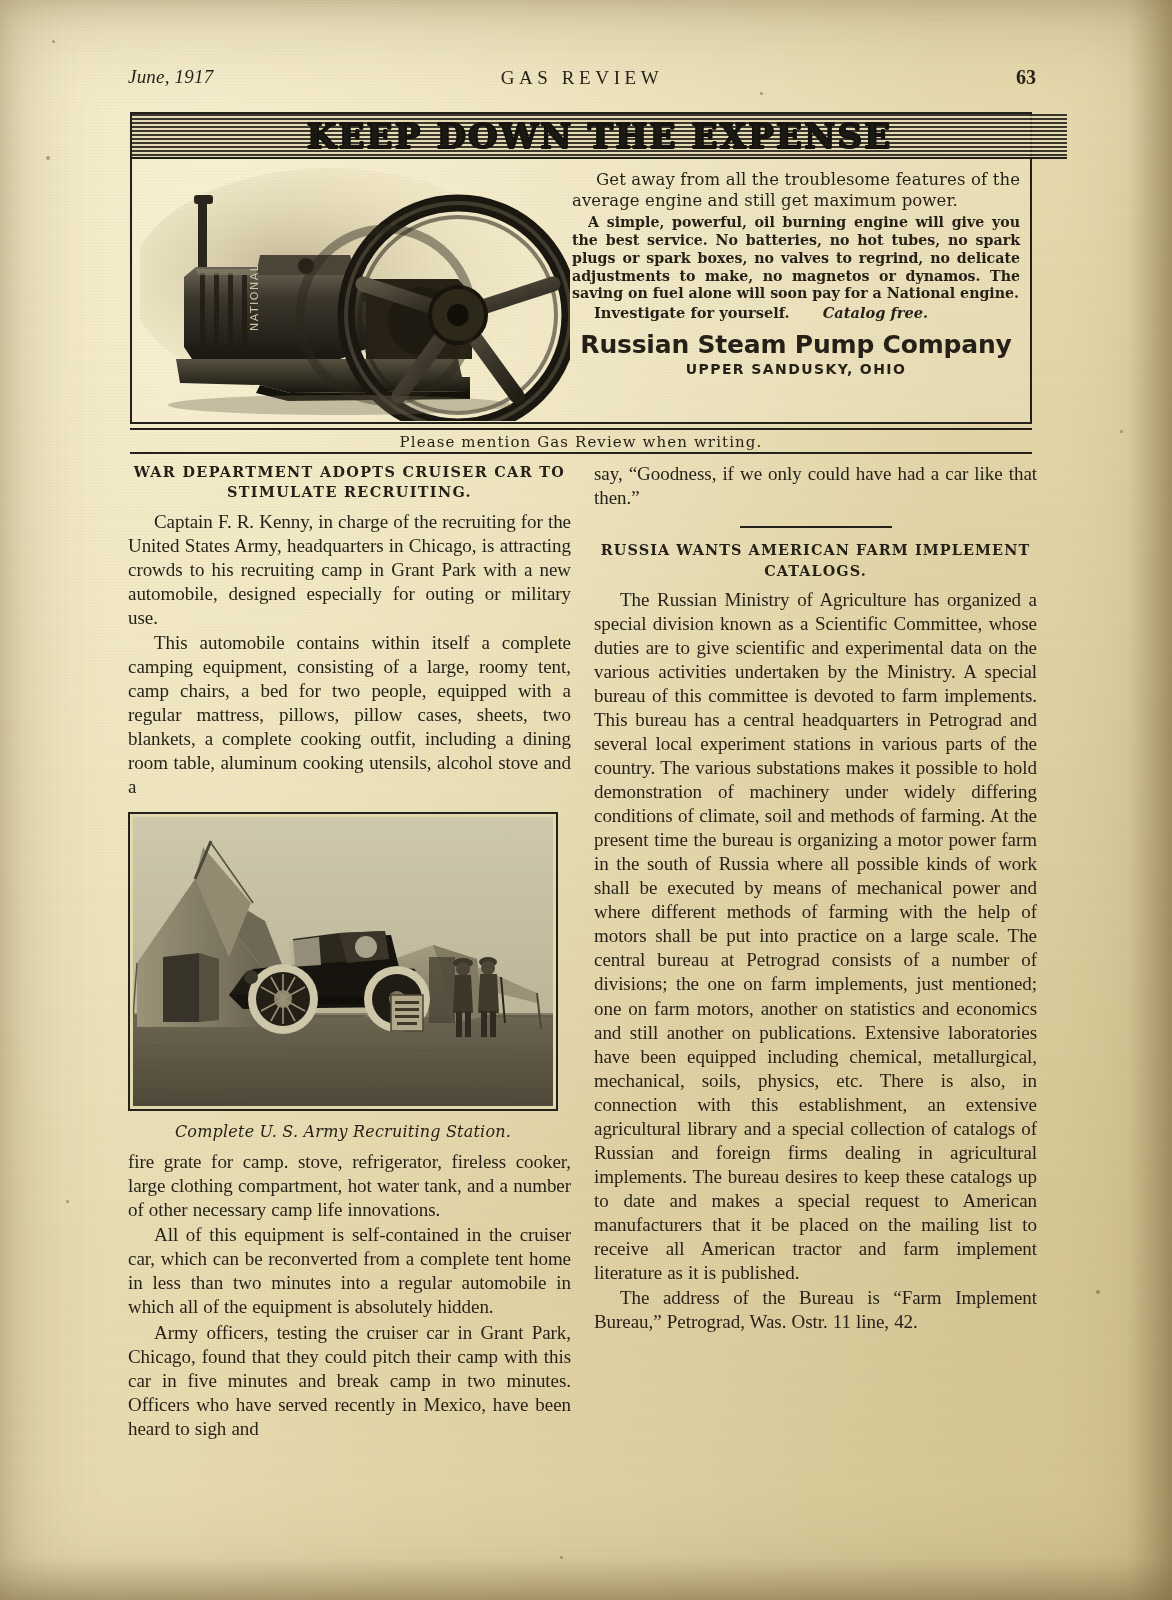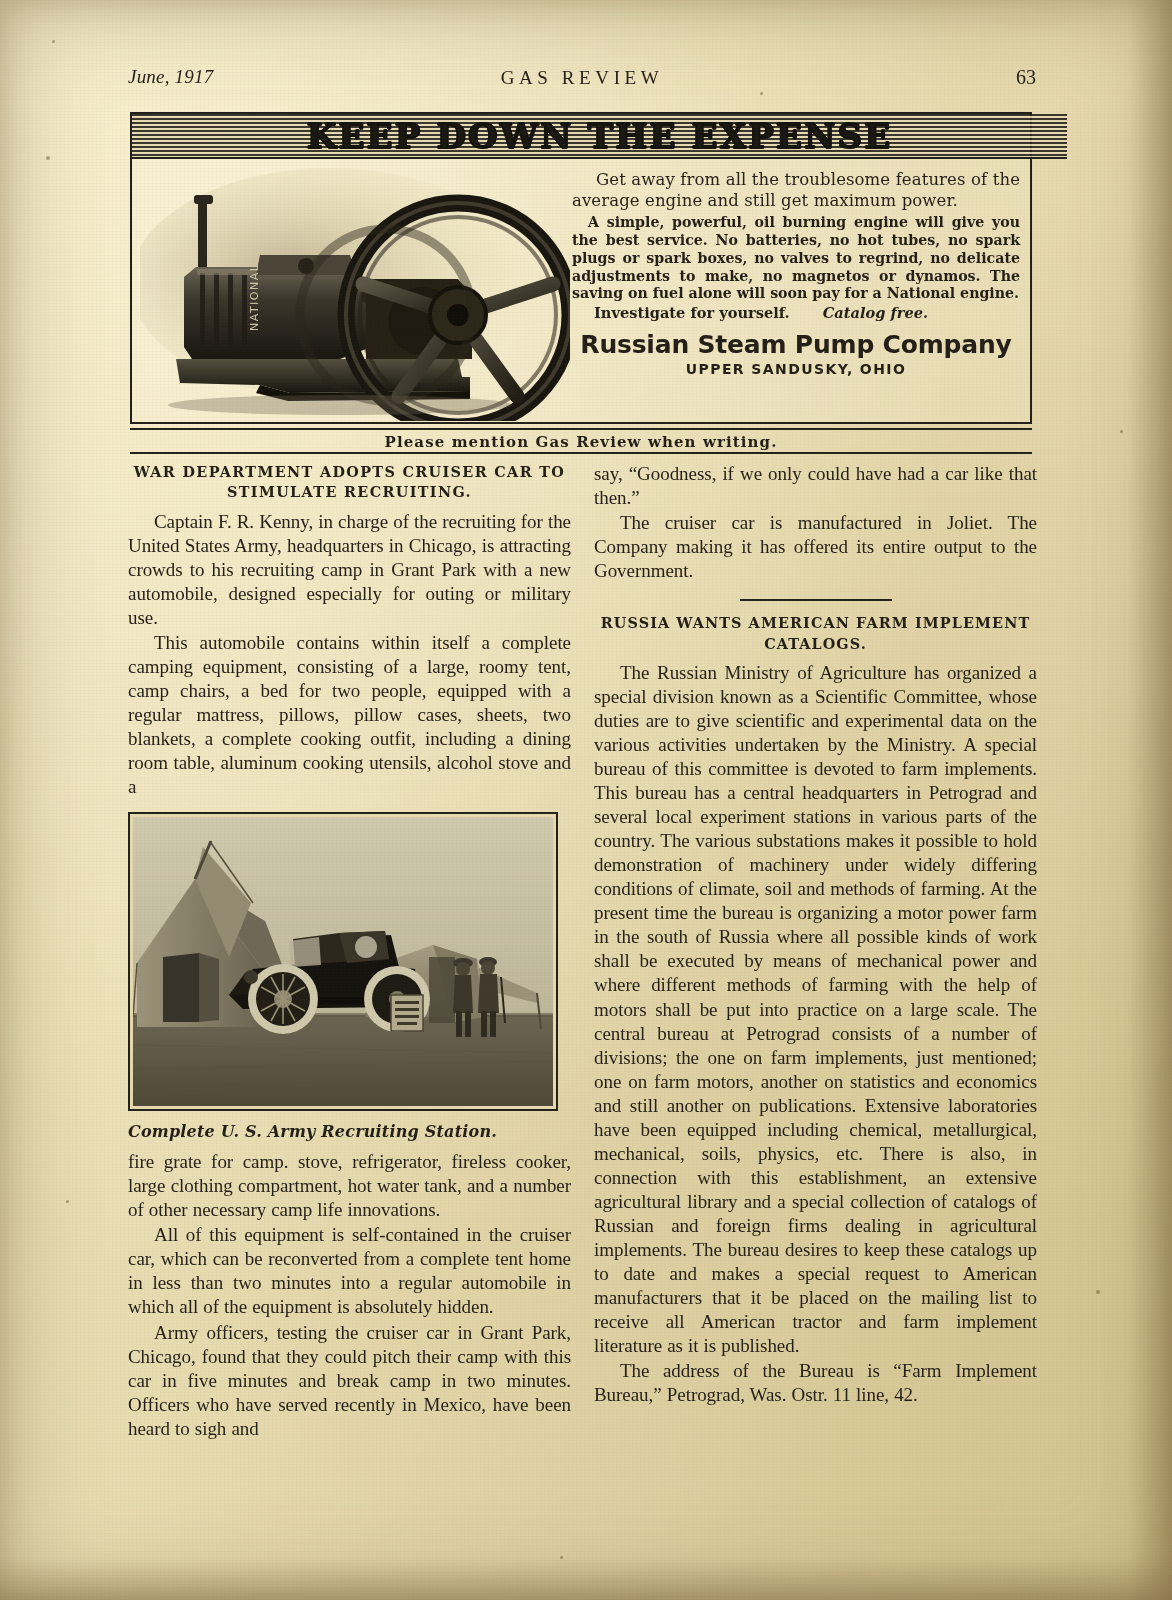"63" .runhead .pageno { font-weight: none -> bold }
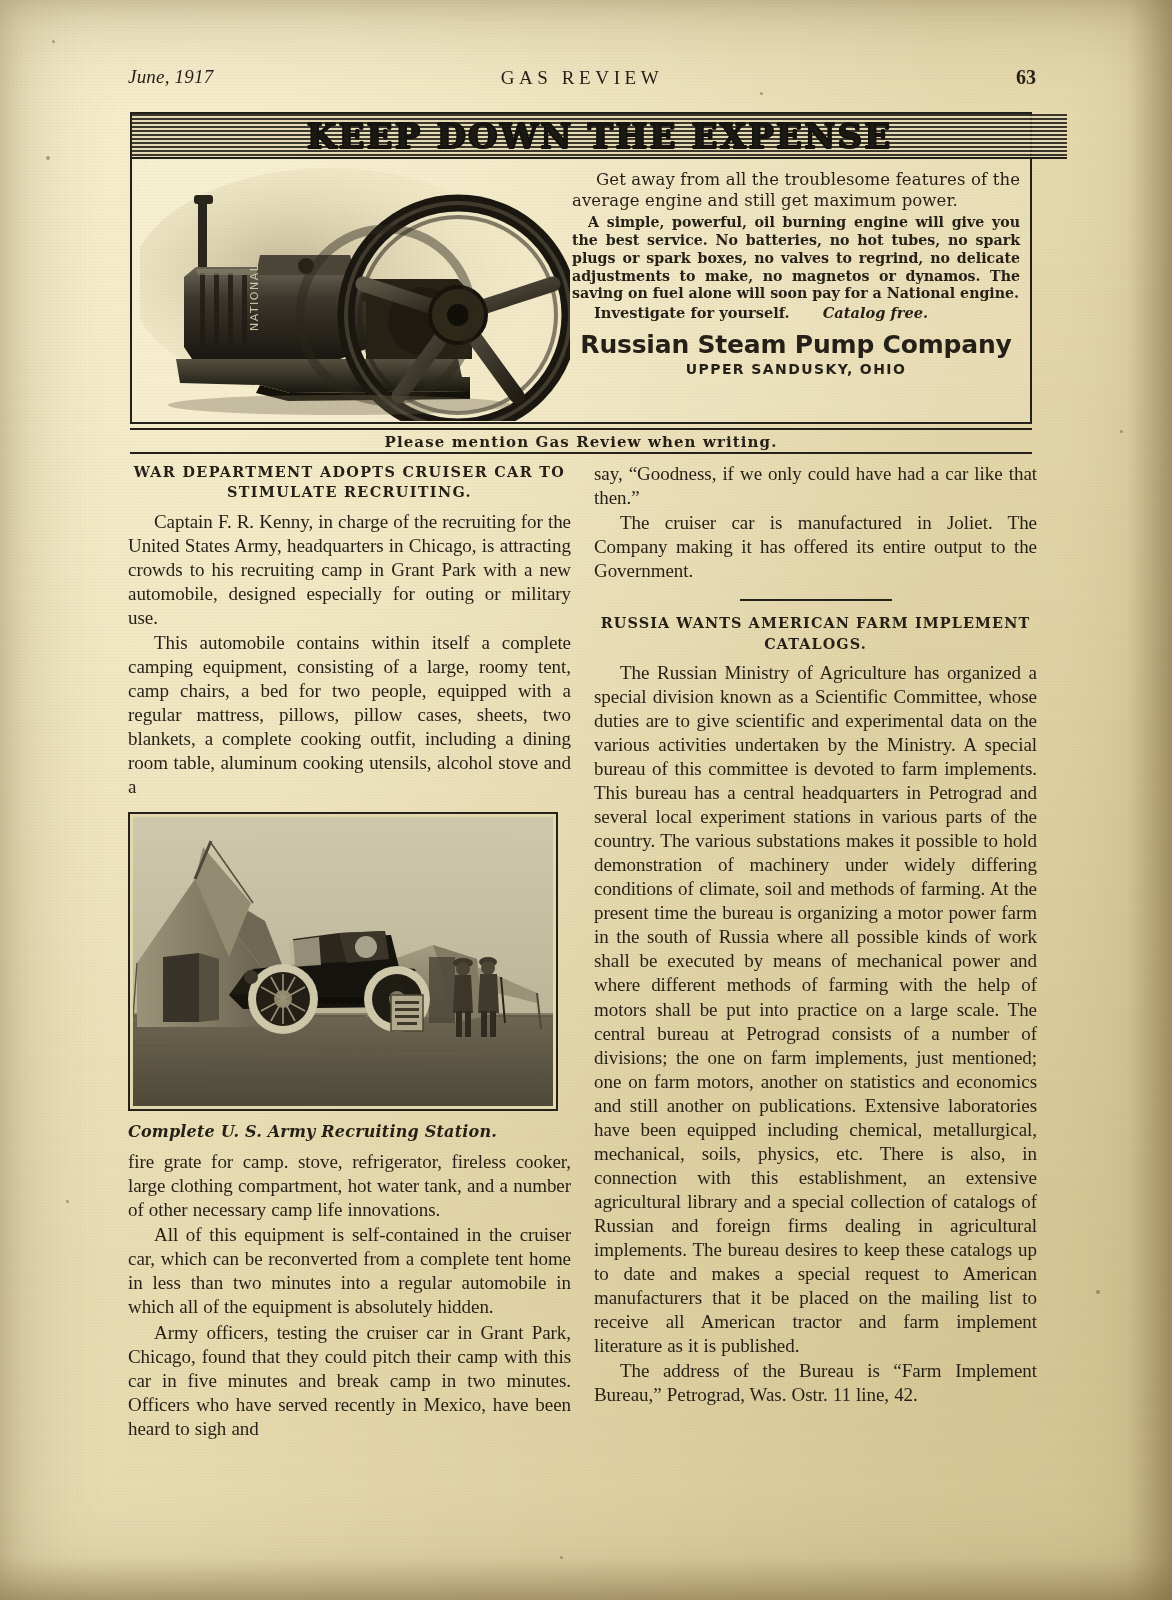"Please mention Gas Review when" .mention { font-weight: 700 -> 400 }
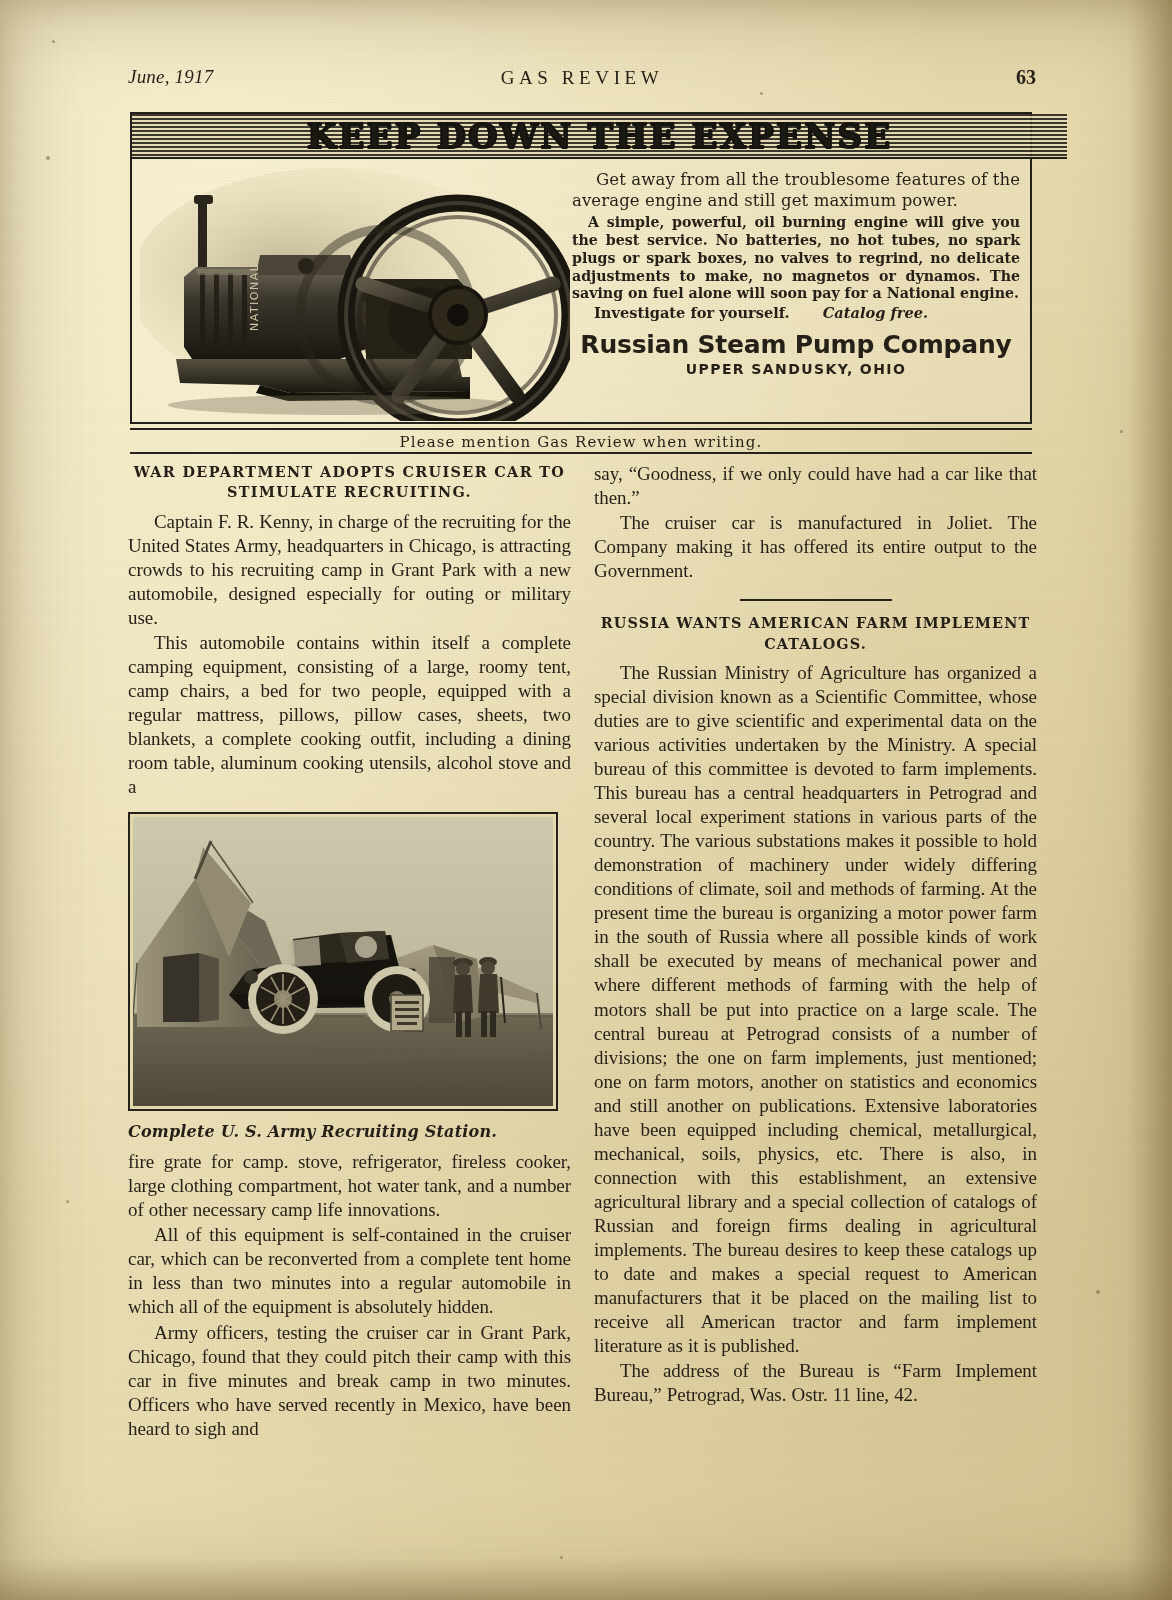"The cruiser car is manufactured" p.body { html: <p>The cruiser car is manufactured in Joliet. The Company making it has offered its entire output to the Government.</p> -> none }
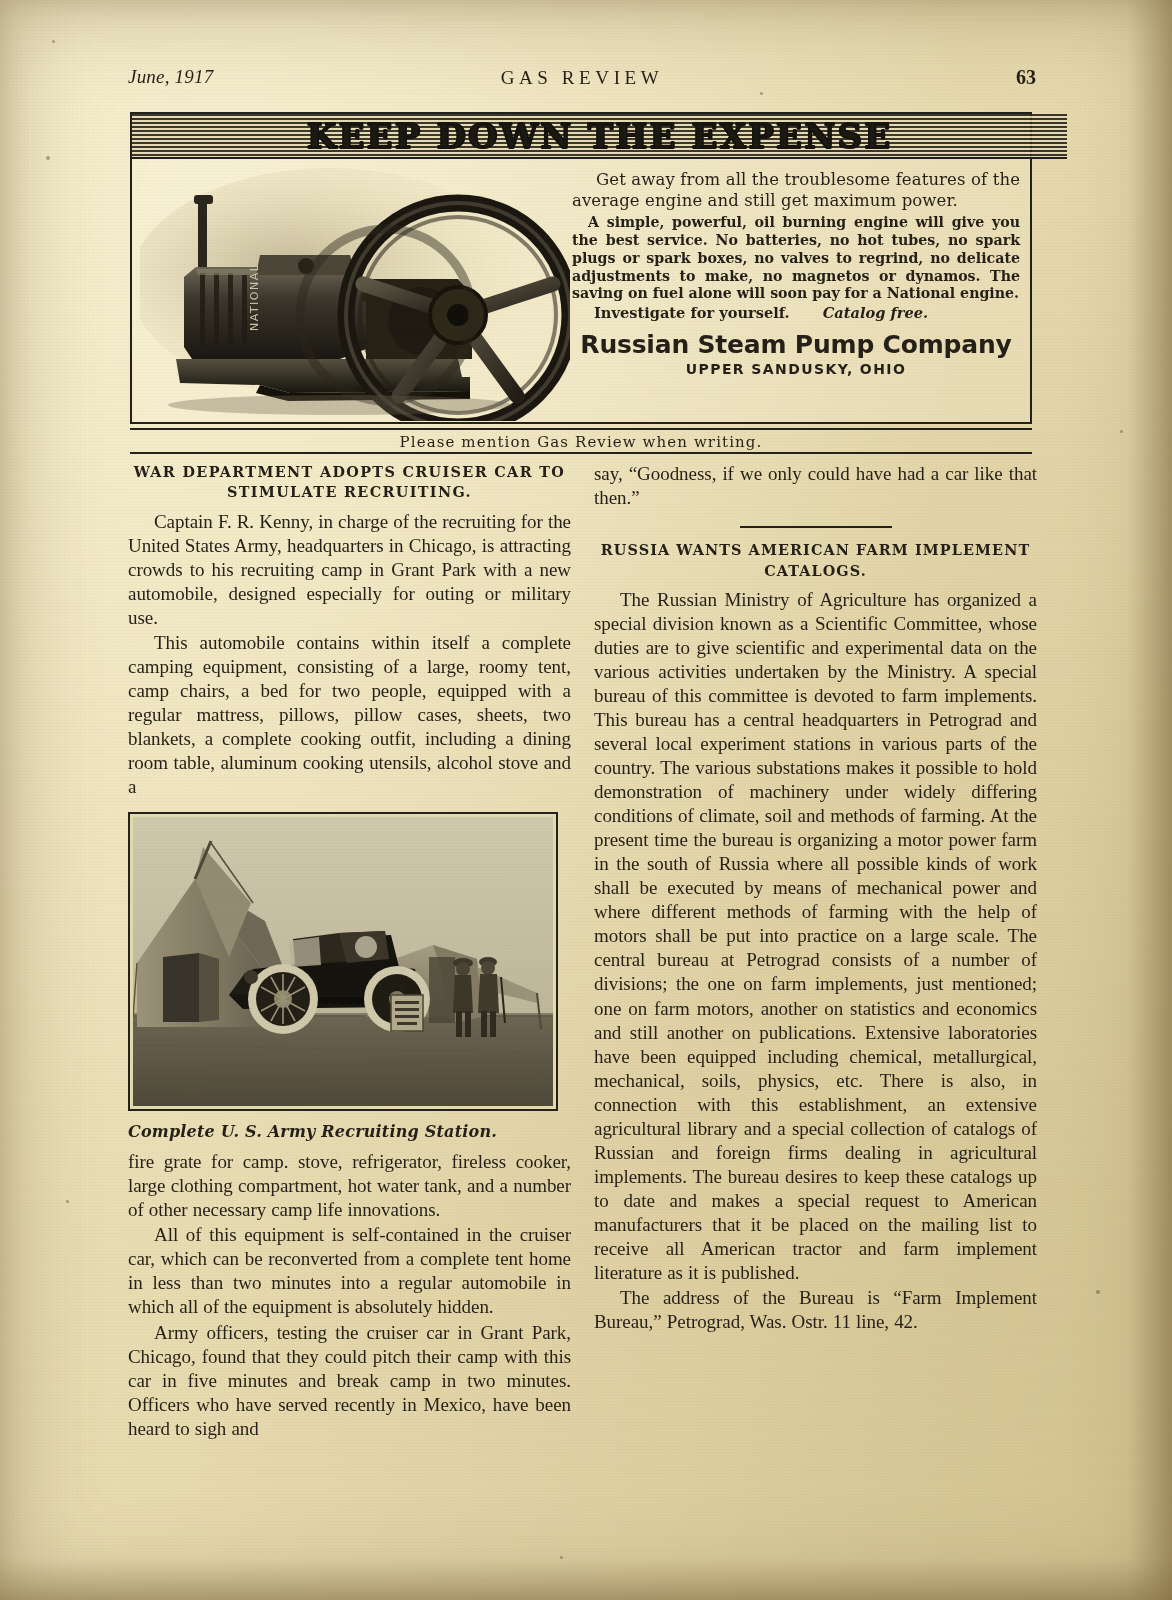"Complete U. S. Army Recruiting" .caption { font-weight: 700 -> 400; text-align: left -> center }
